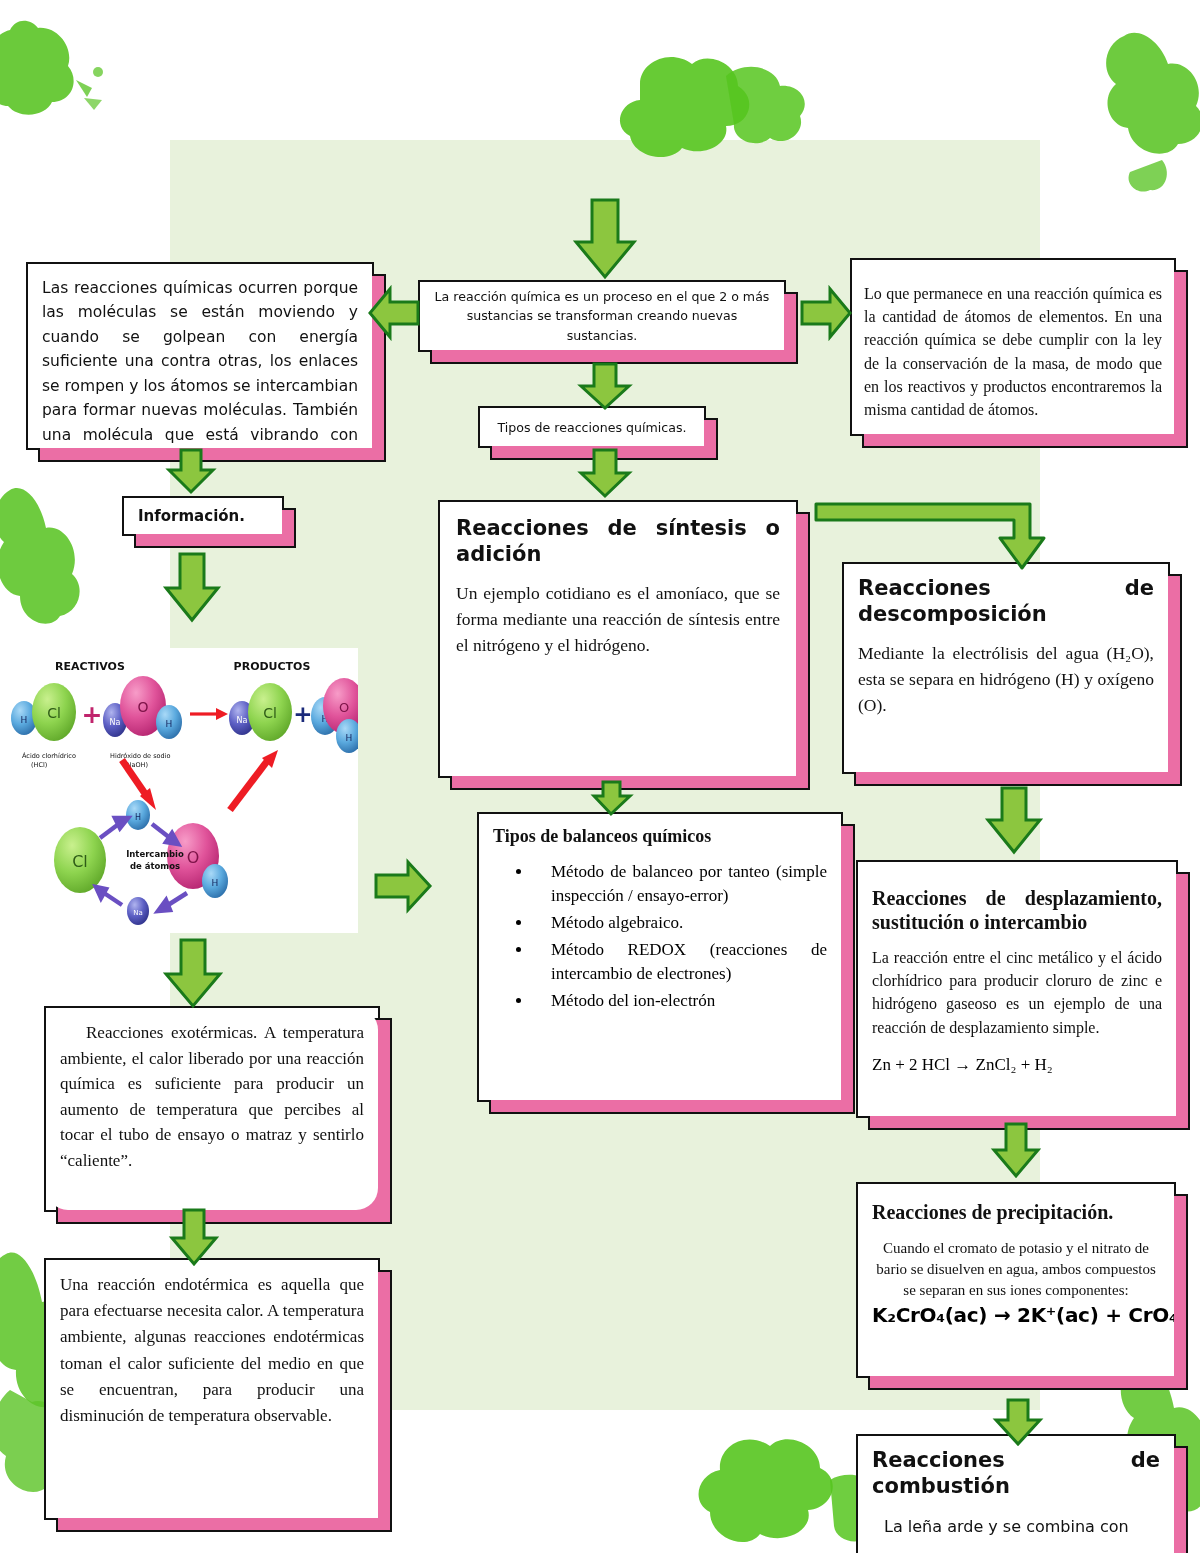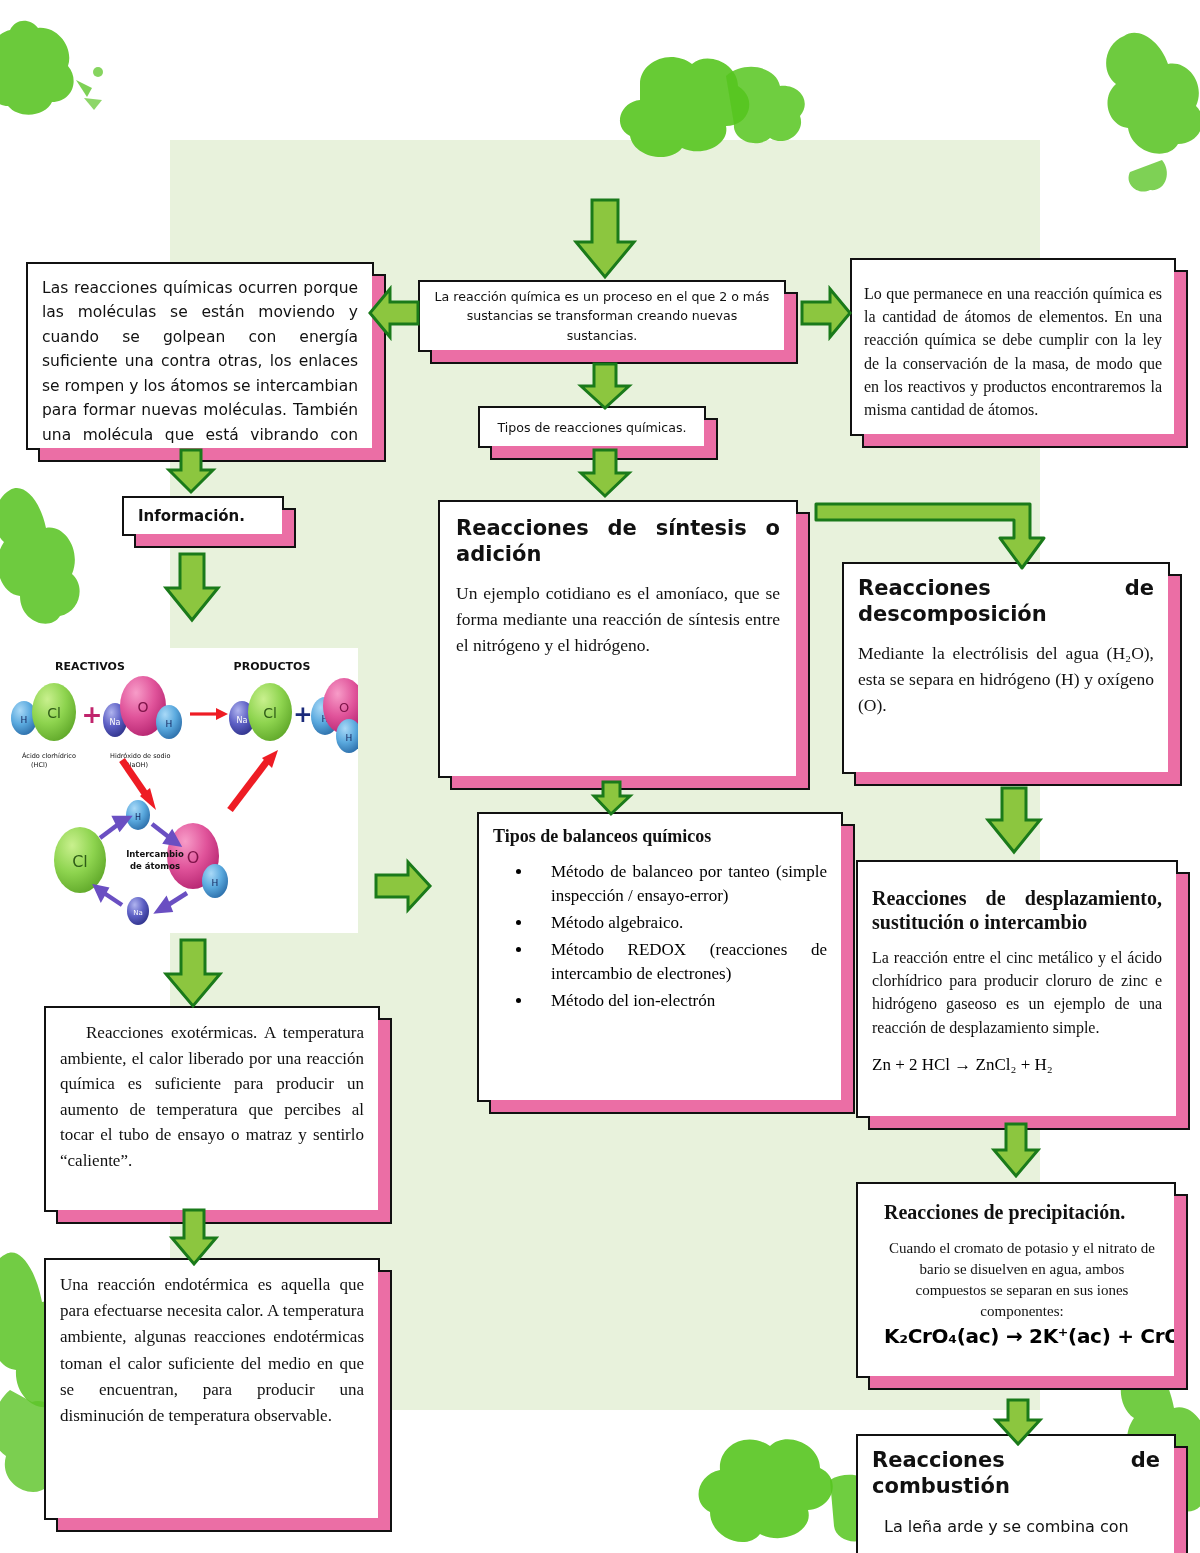"Reacciones exotérmicas. A temperatura" div.box-inner { border-radius: none -> 22px }
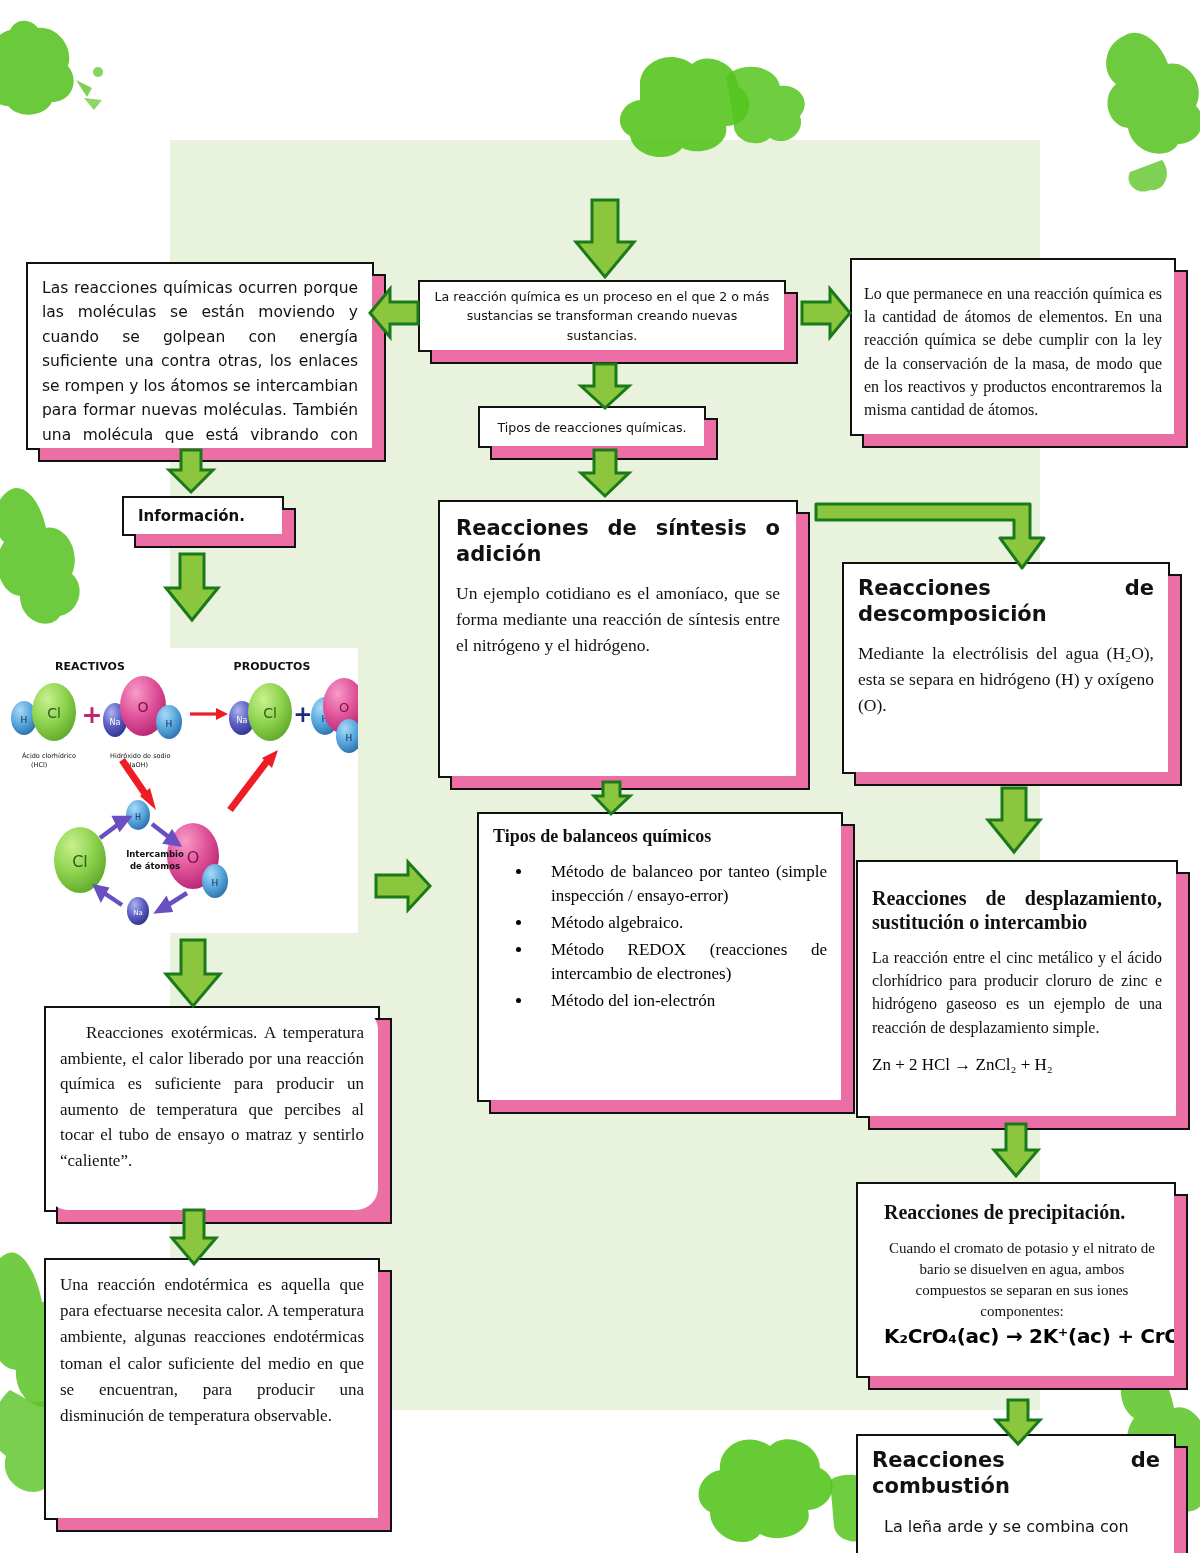"Reacciones de precipitación." div.box-inner { padding: 16px 14px 0 26px -> 16px 14px 0 14px }
